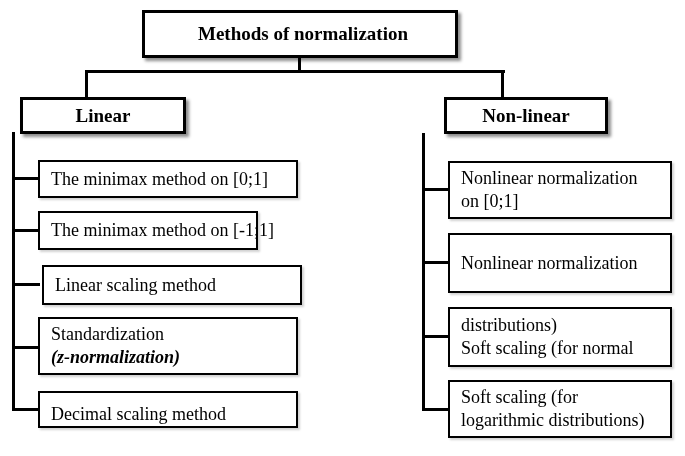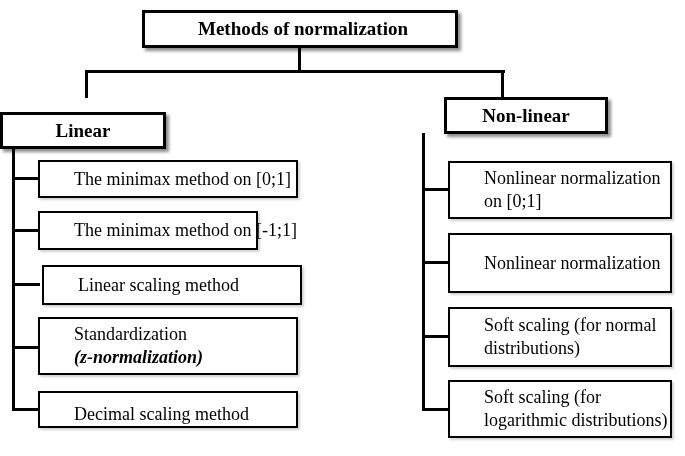"Methods of normalization" .root { height: 38px -> 48px }
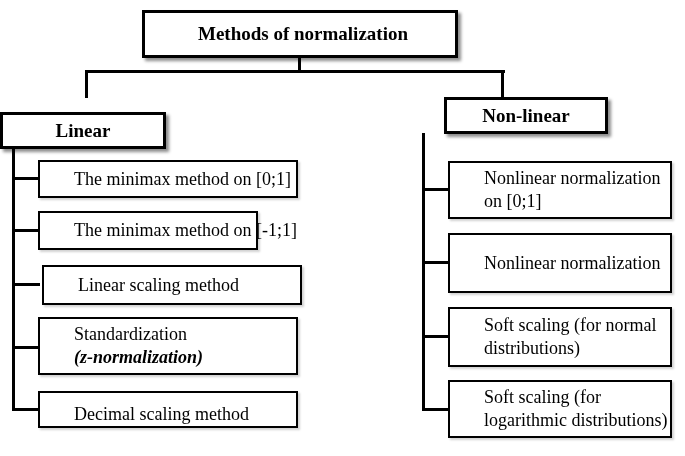"Linear" .blin { left: 0 -> 20px; margin-top: 15px -> none }
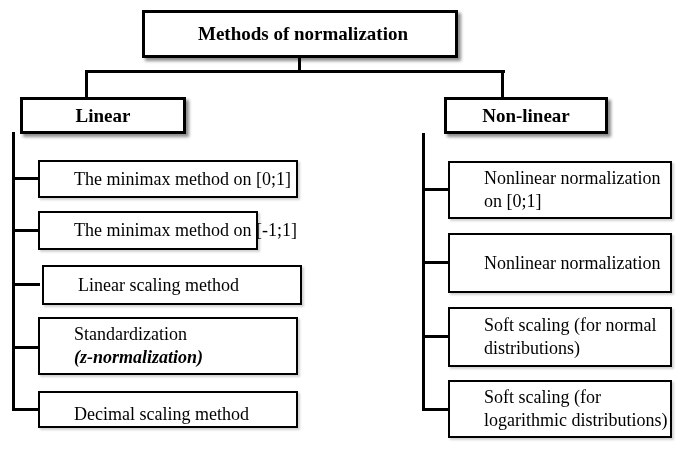"The minimax method on [0;1]" .leaf span { margin-left: 23px -> none }
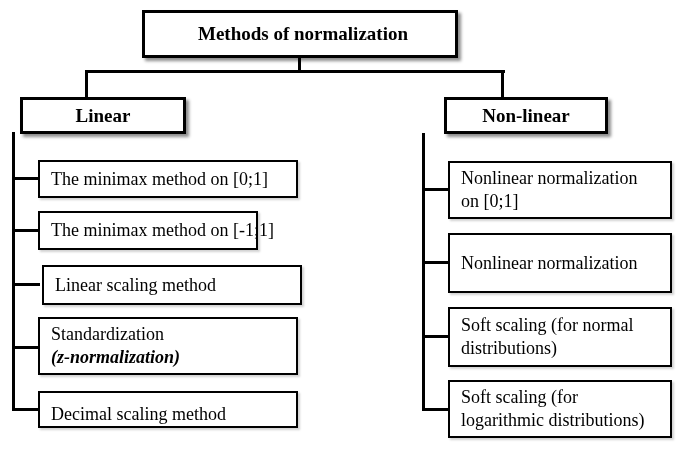"Soft scaling (for normal" span { order: before "distributions)" -> after "distributions)" }
